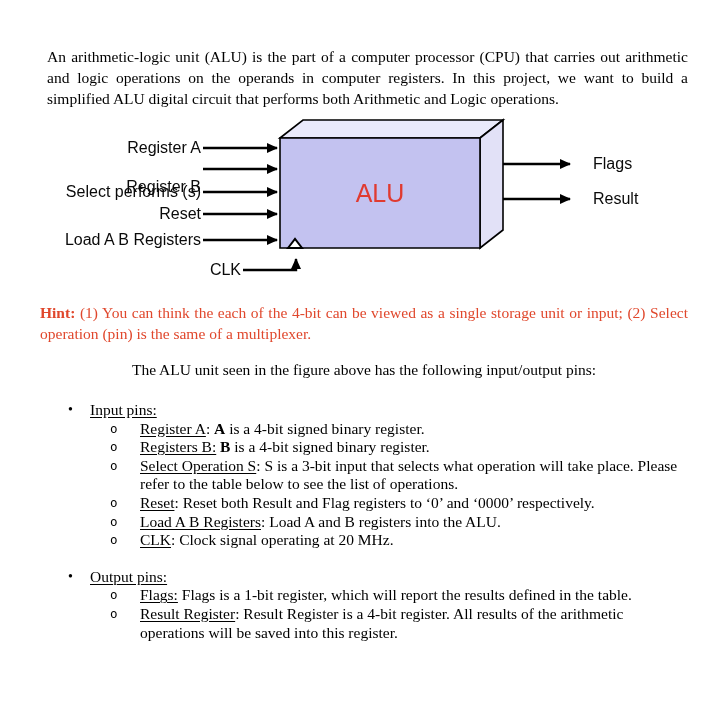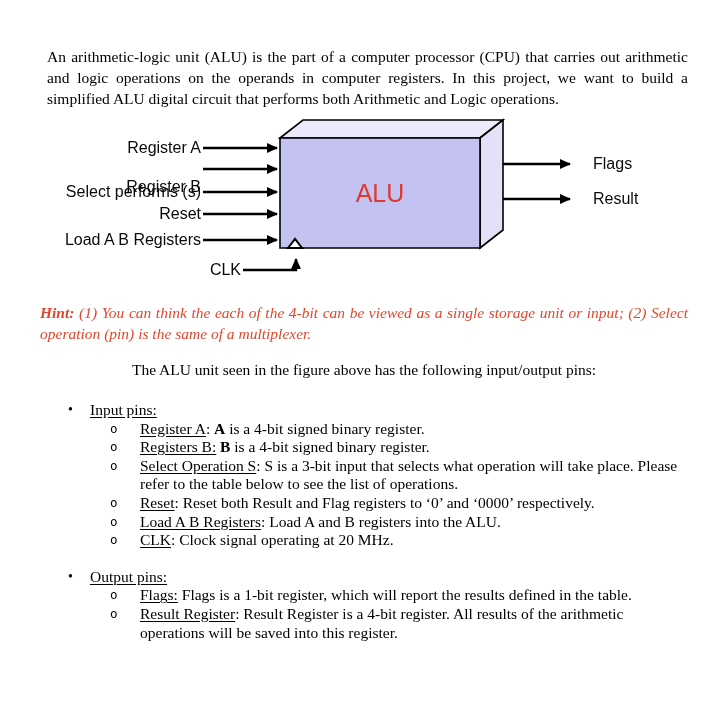"Hint: (1) You can think" .hint { font-style: italic -> none }
